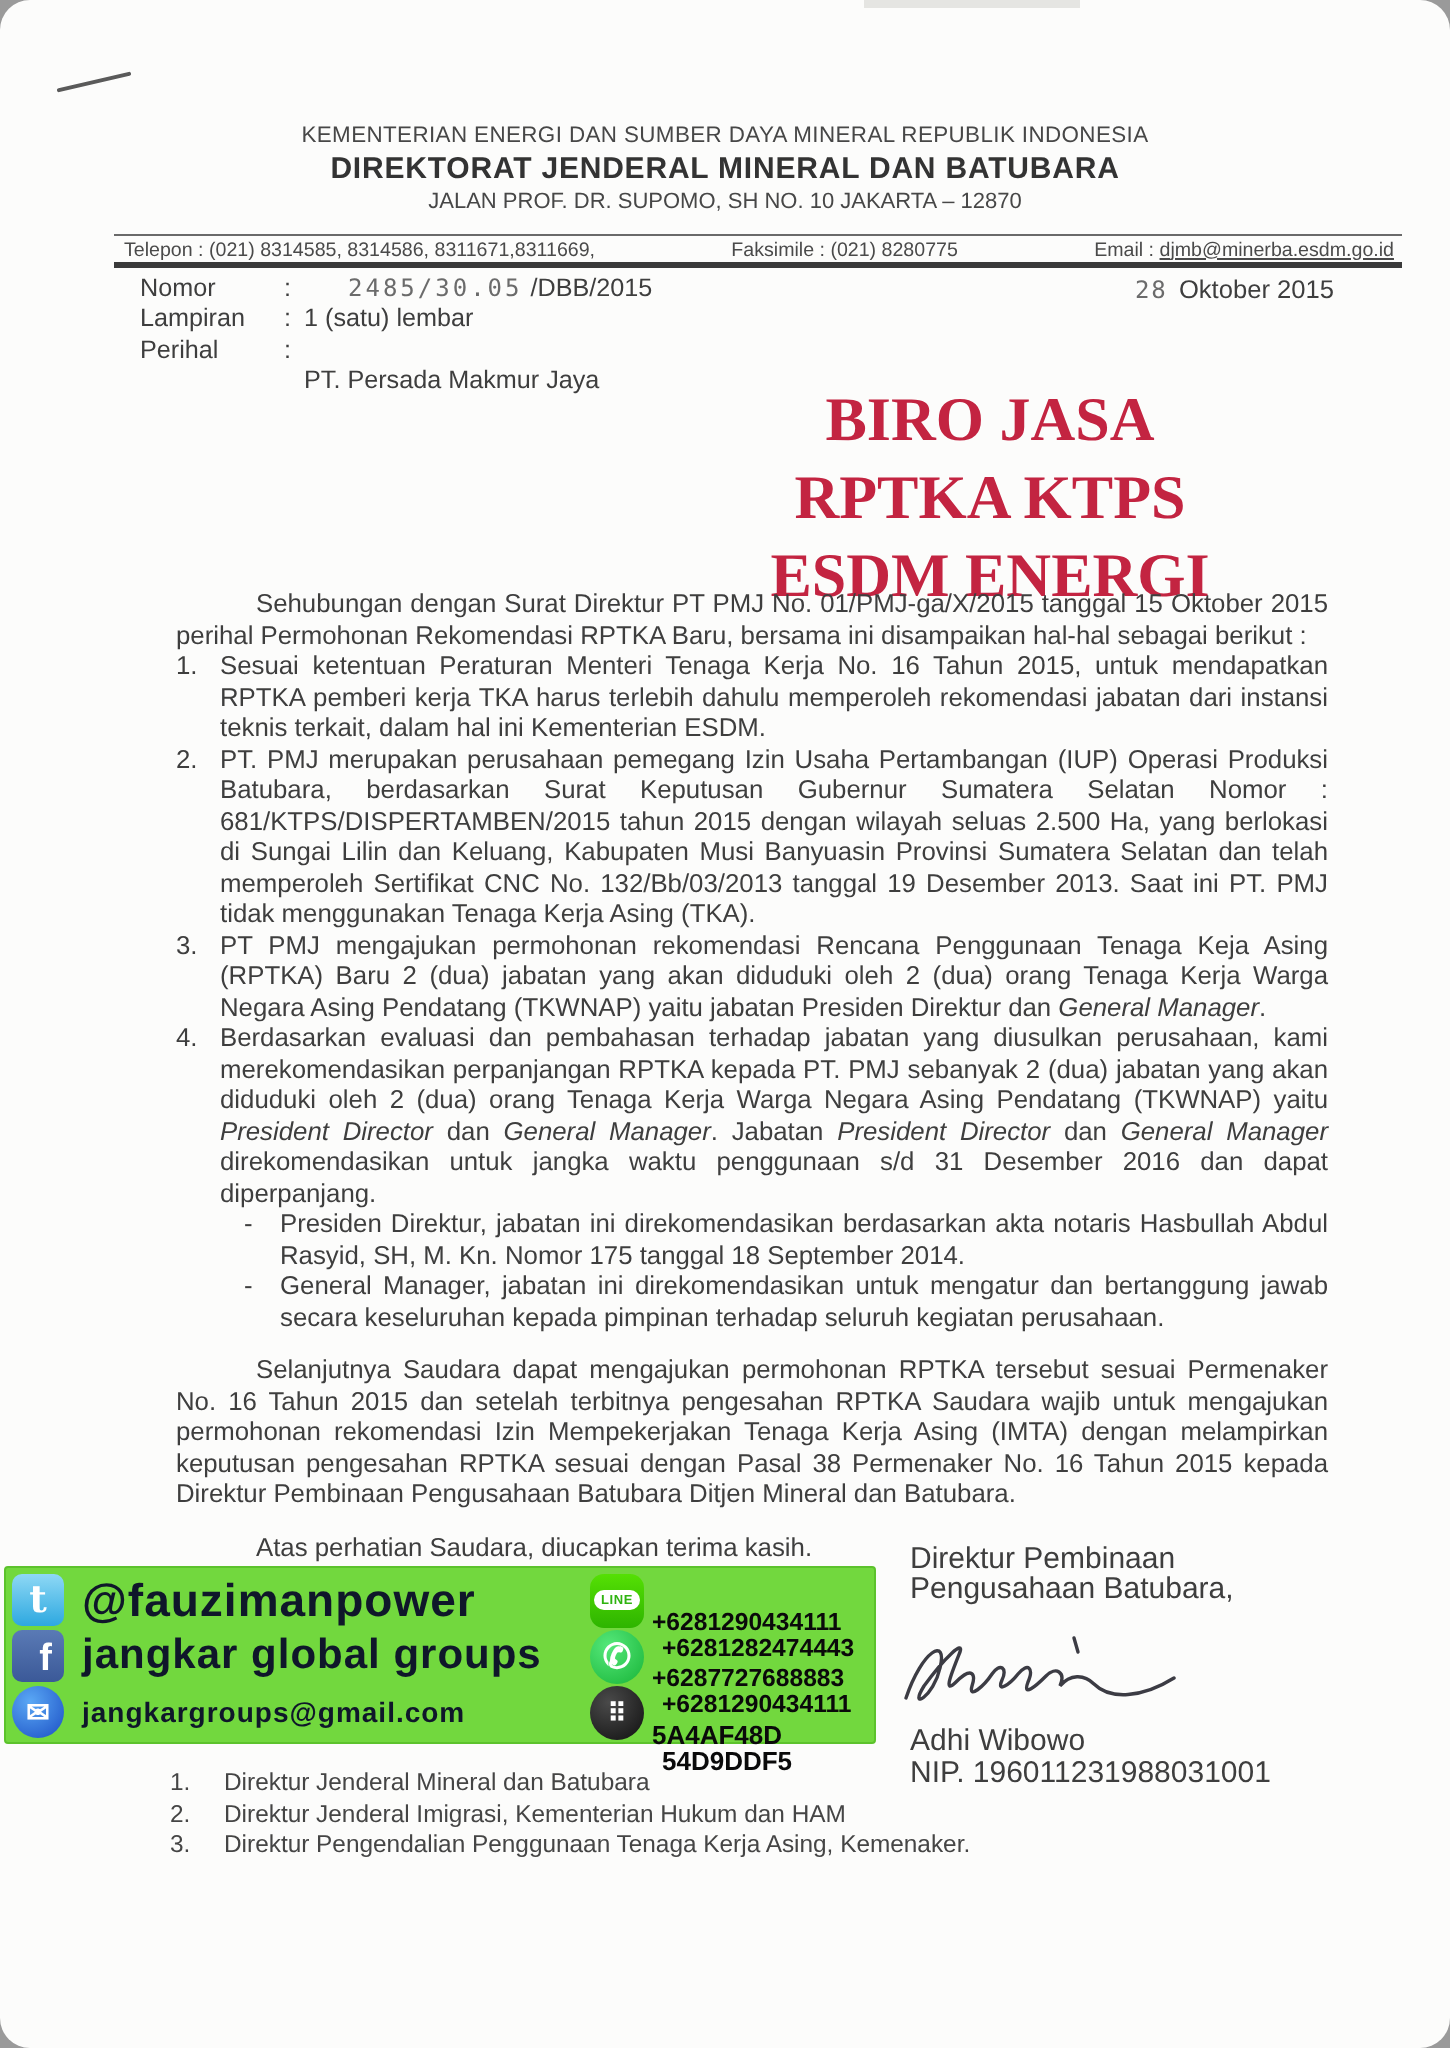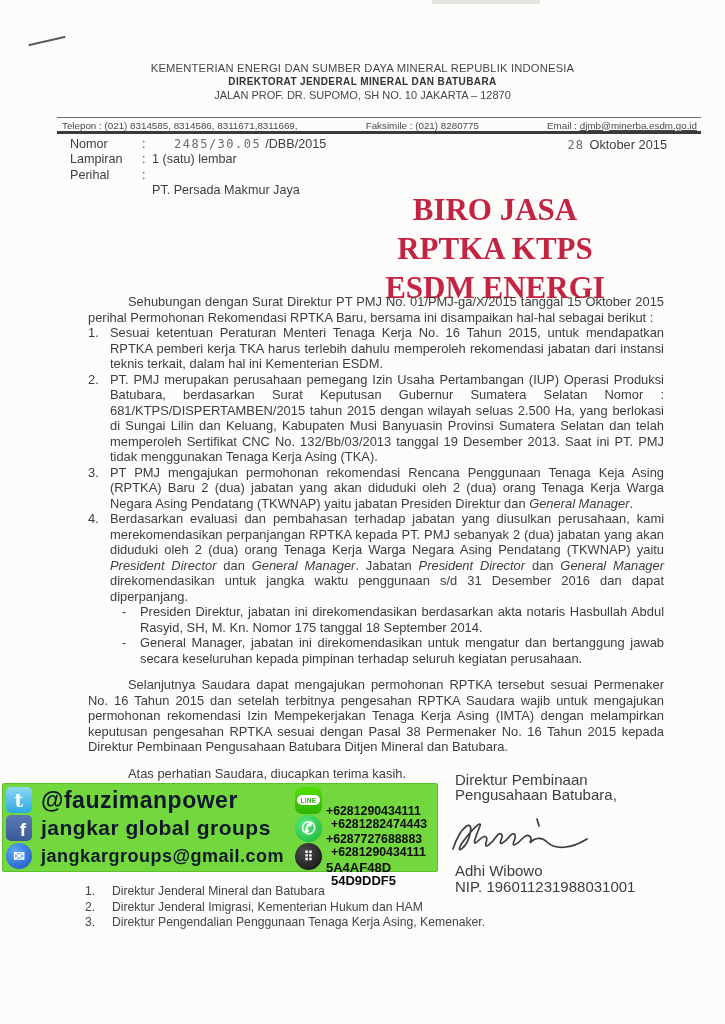"KEMENTERIAN ENERGI DAN SUMBER DAYA" .page { border-radius: none -> 15px }
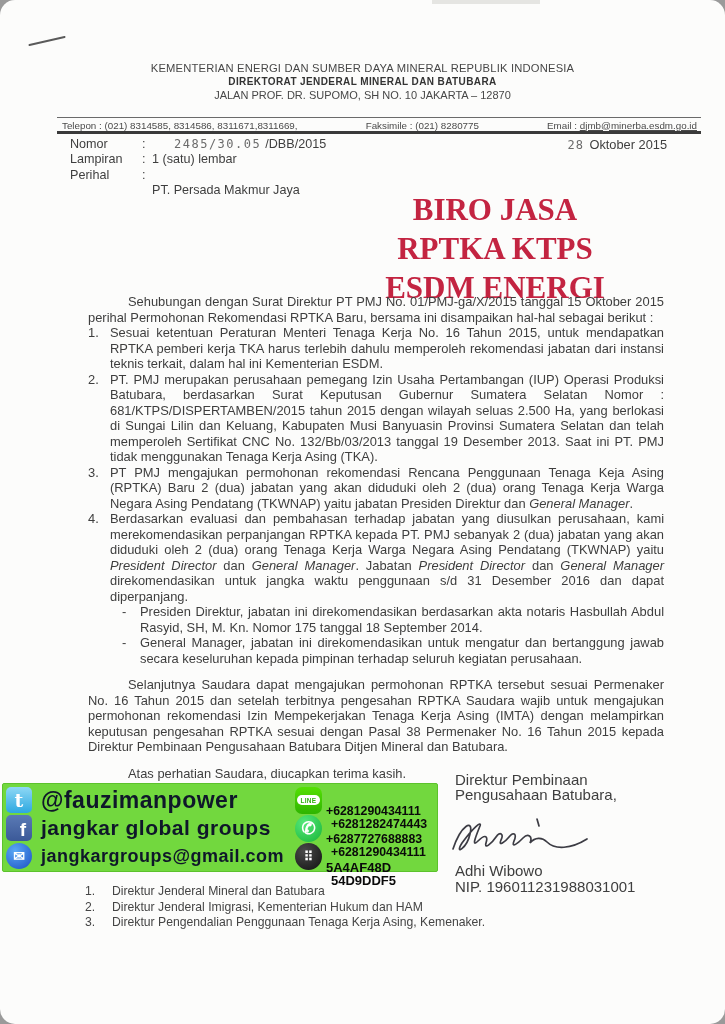"DIREKTORAT JENDERAL MINERAL DAN BATUBARA" .lh2 { font-size: 10px -> 15px }
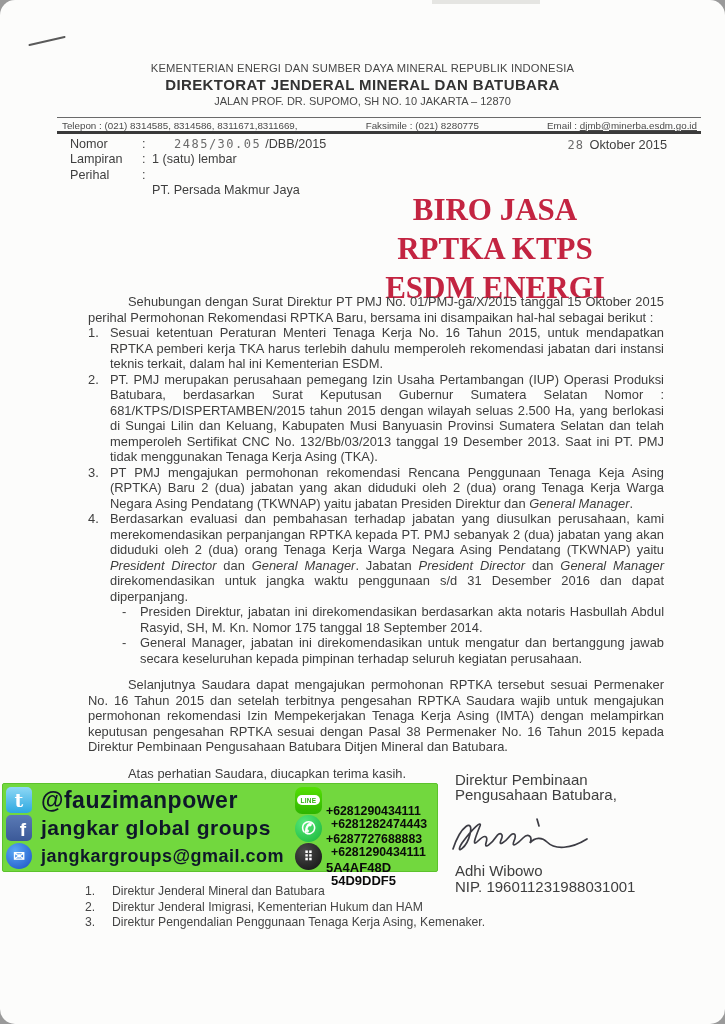"jangkargroups@gmail.com" .banner-row:nth-child(3) .banner-label { font-size: 18px -> 14px }
